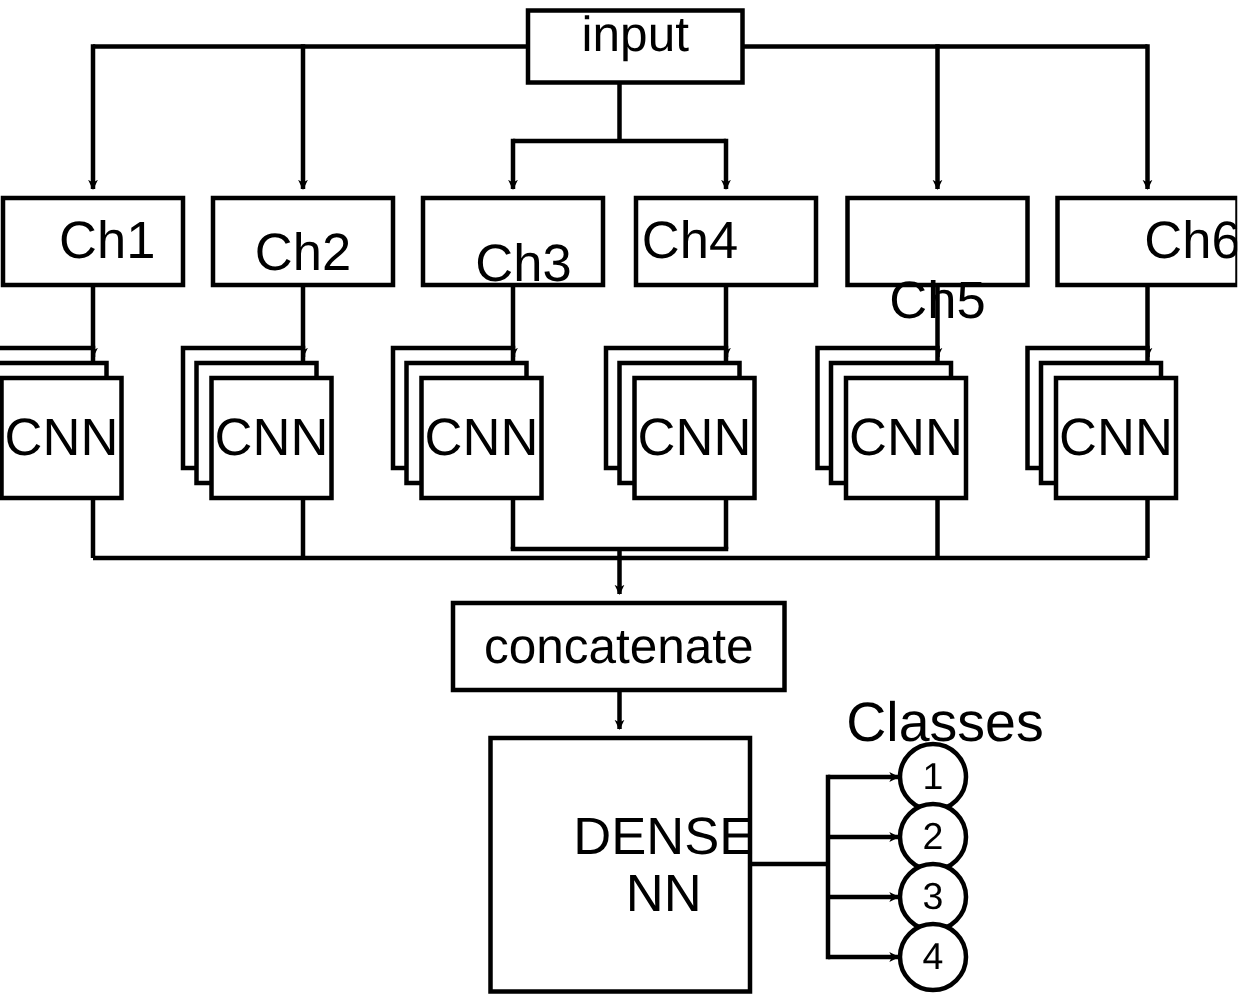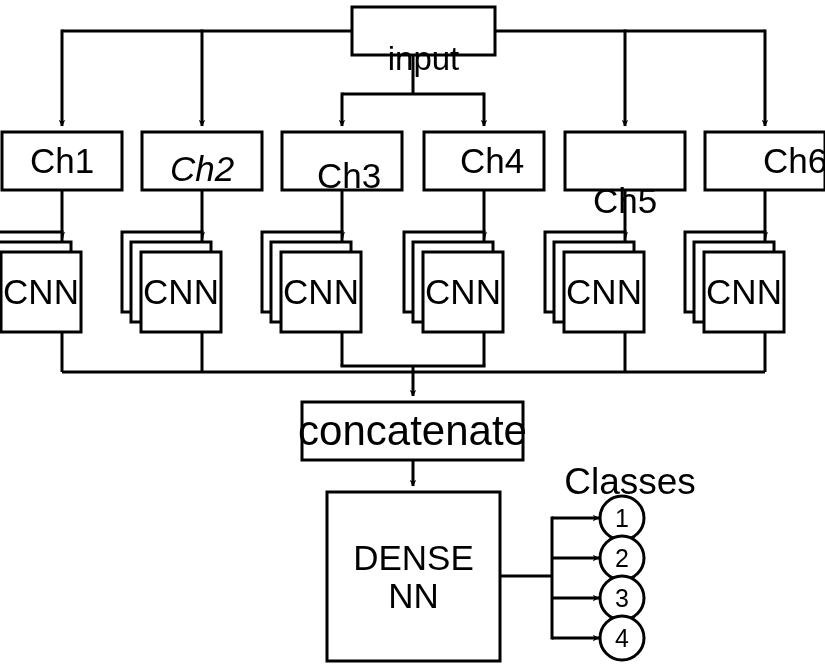"input" div.node-label { margin-top: 36px -> none }
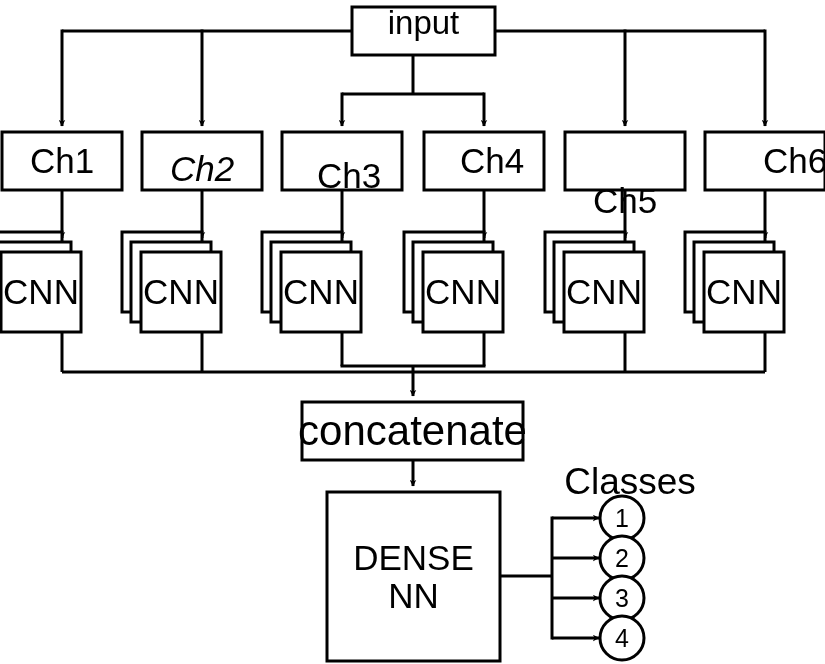"Ch1" div.node-label { width: 120px -> 139px }
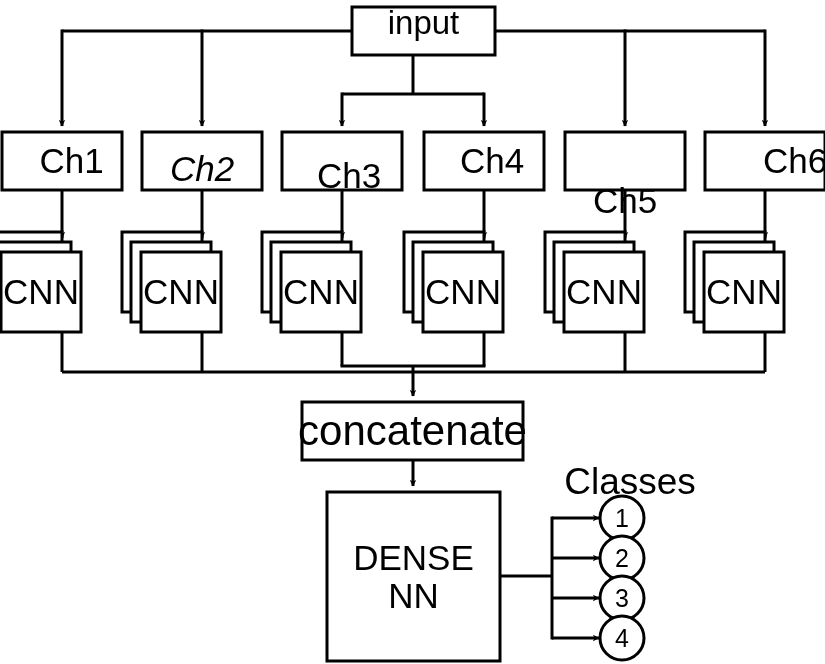"Ch2" div.node-label { font-style: italic -> none }
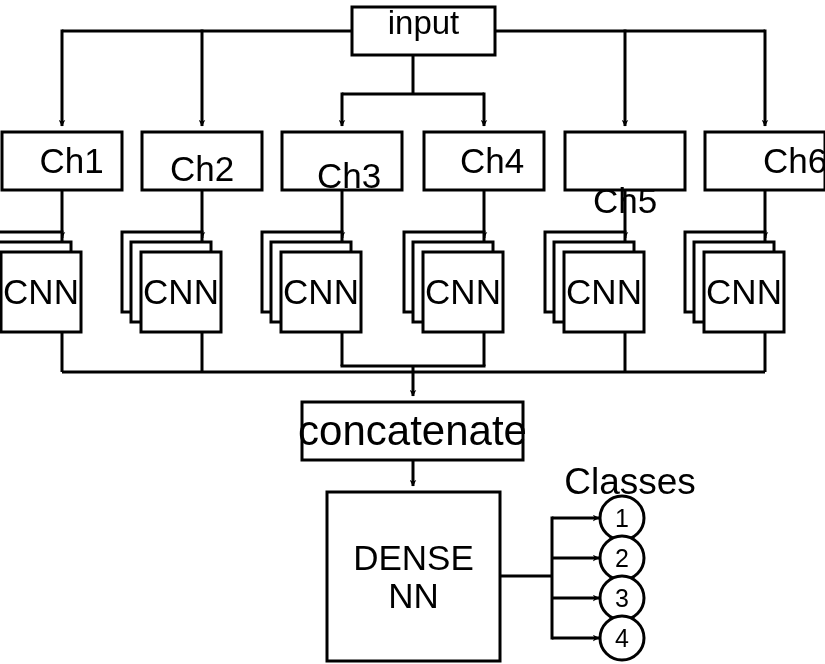"Ch4" div.node-label { left: 432px -> 400px }
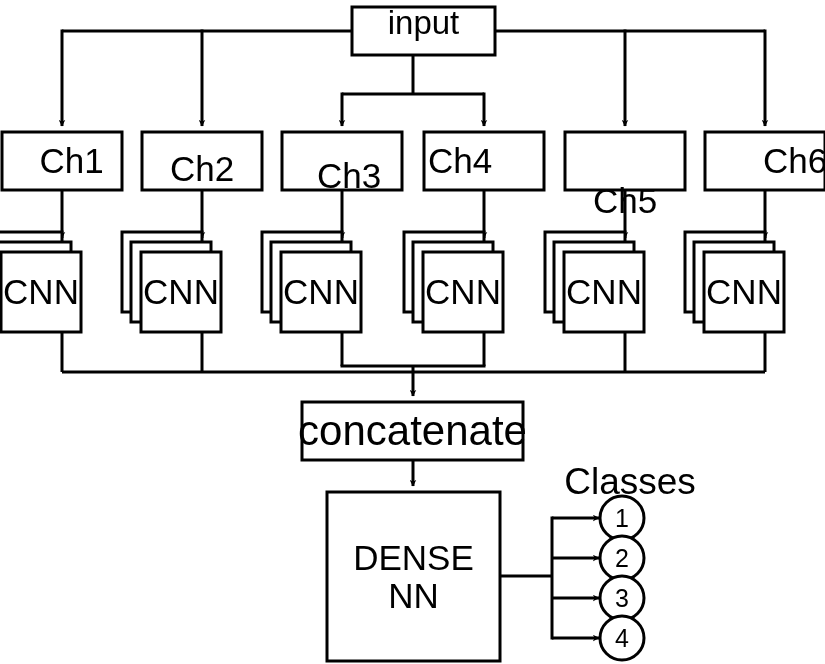"concatenate" .lbl-concat { font-size: 42px -> 33px }
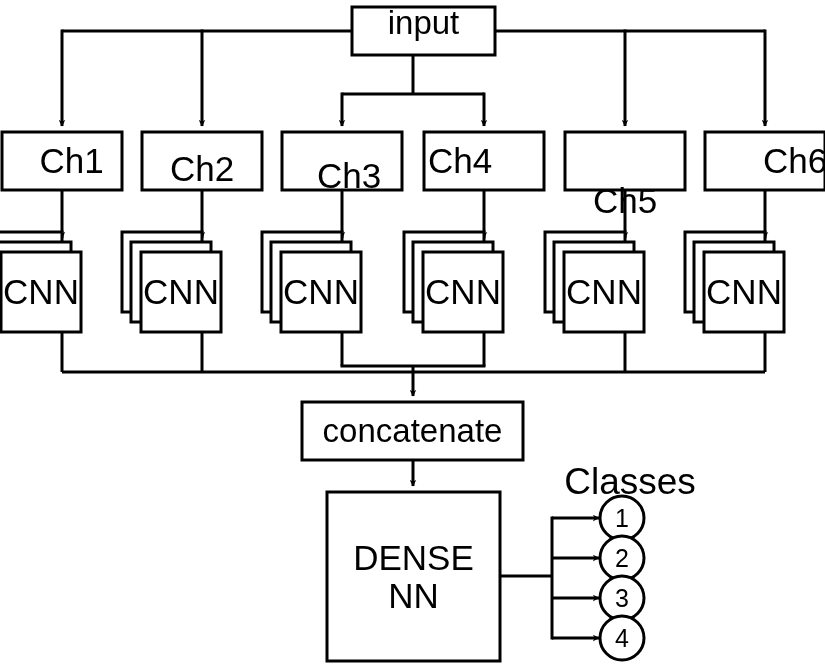"DENSE" div.node-label { padding-left: none -> 29px }
